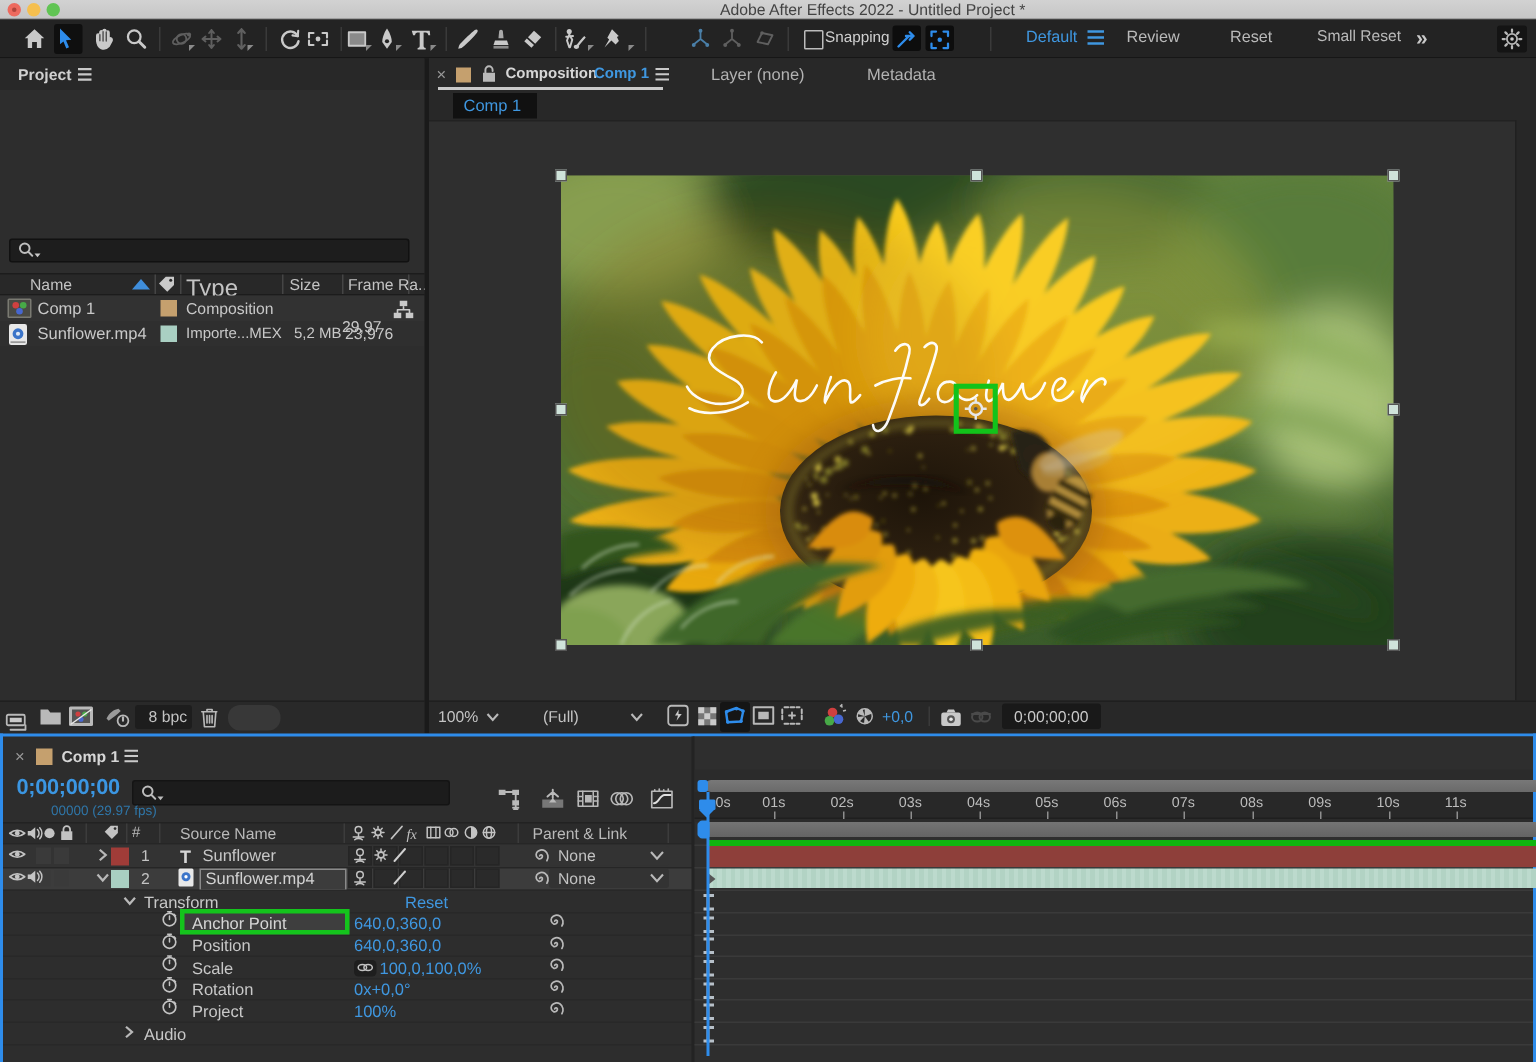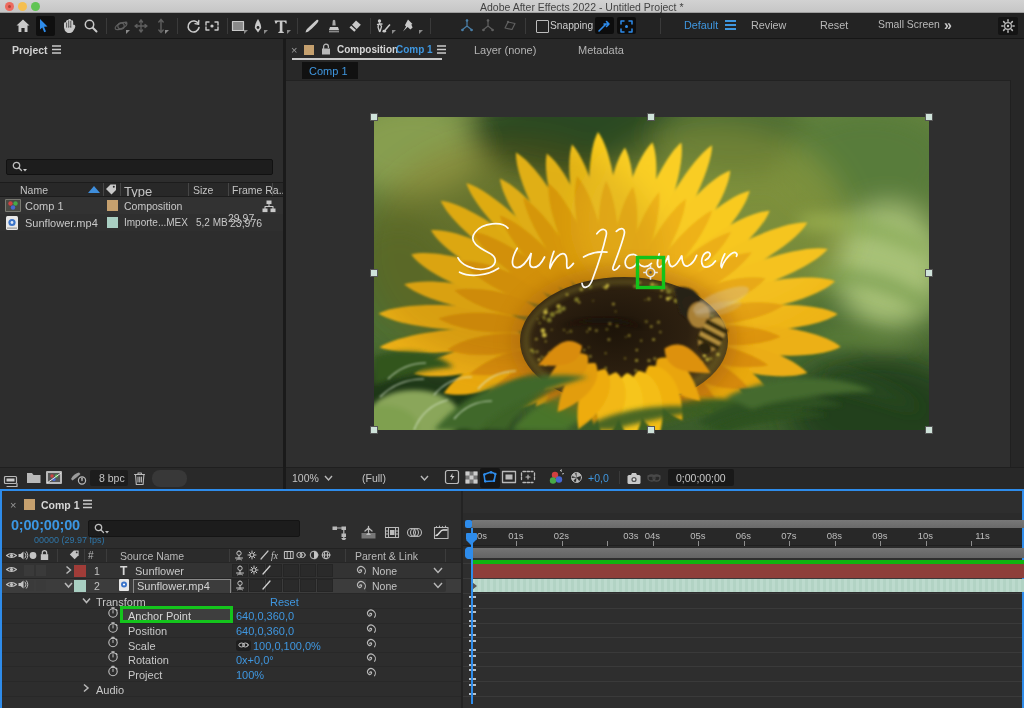"Small Screen" span.t { text: Screen -> Reset }
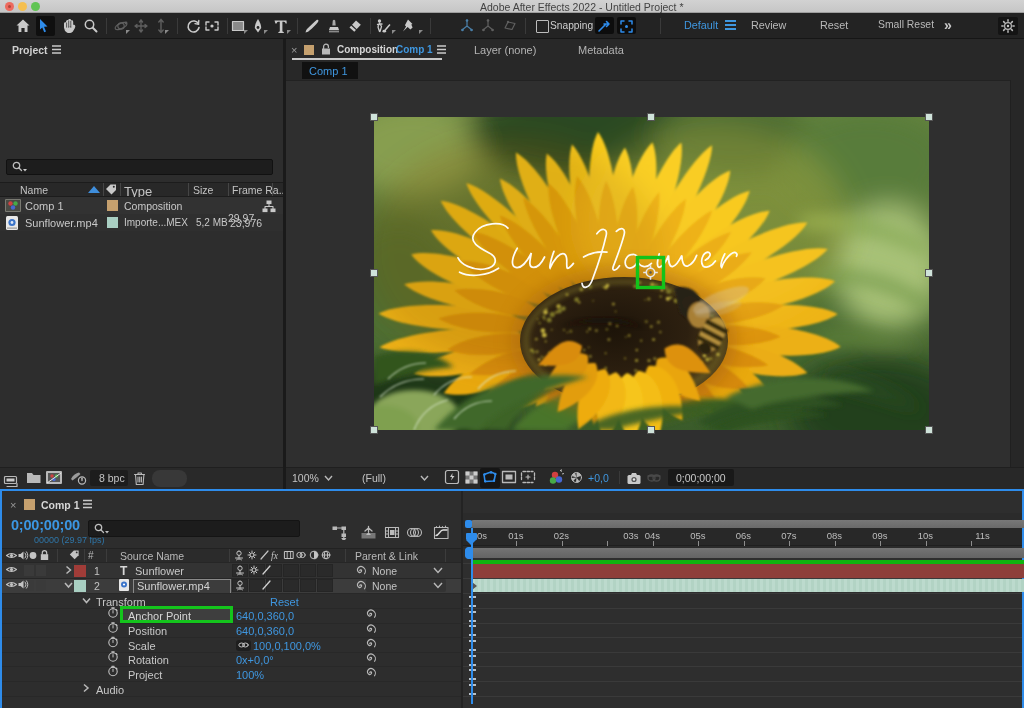"Type" span.t { font-size: 13px -> 16px }
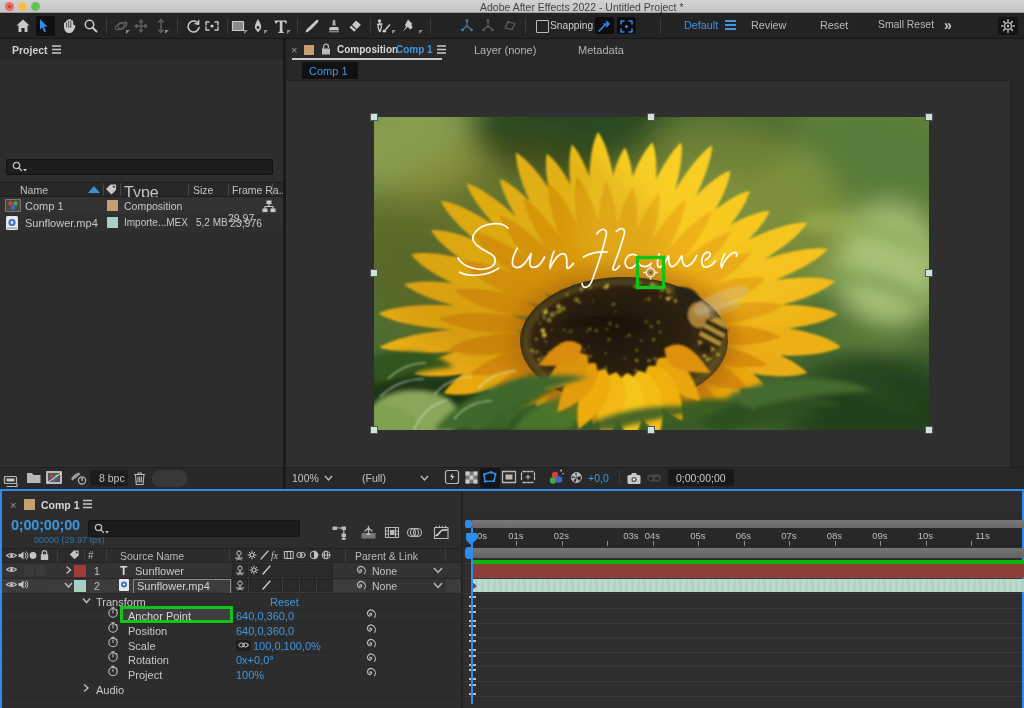"03s" span.t { margin-left: 24px -> none }
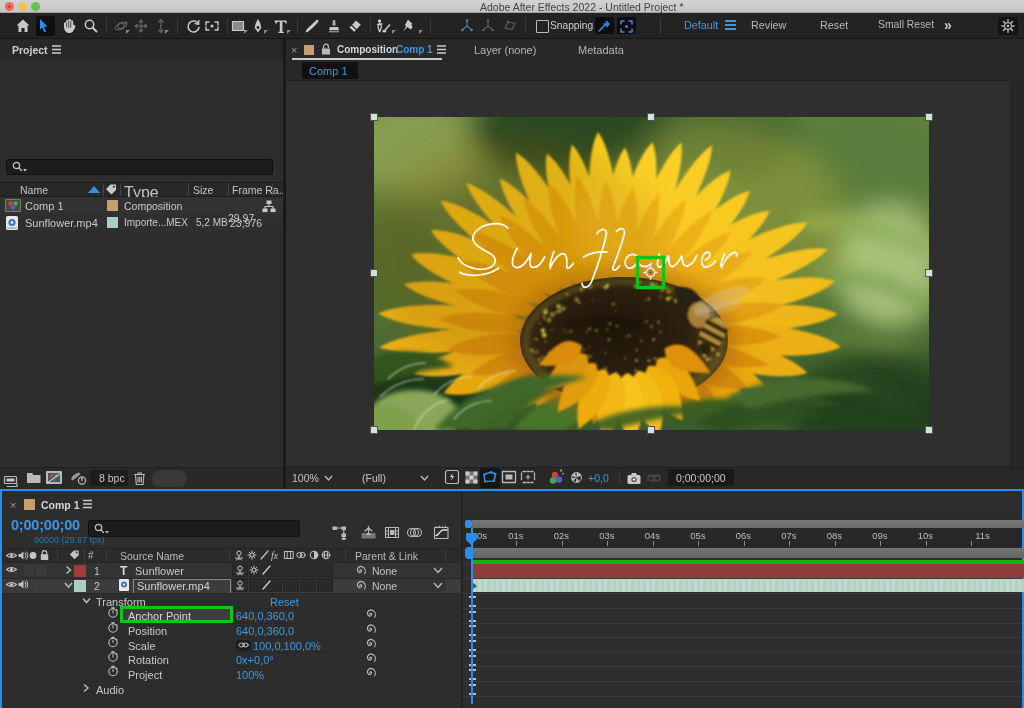"11s" span.t { margin-left: 12px -> none }
